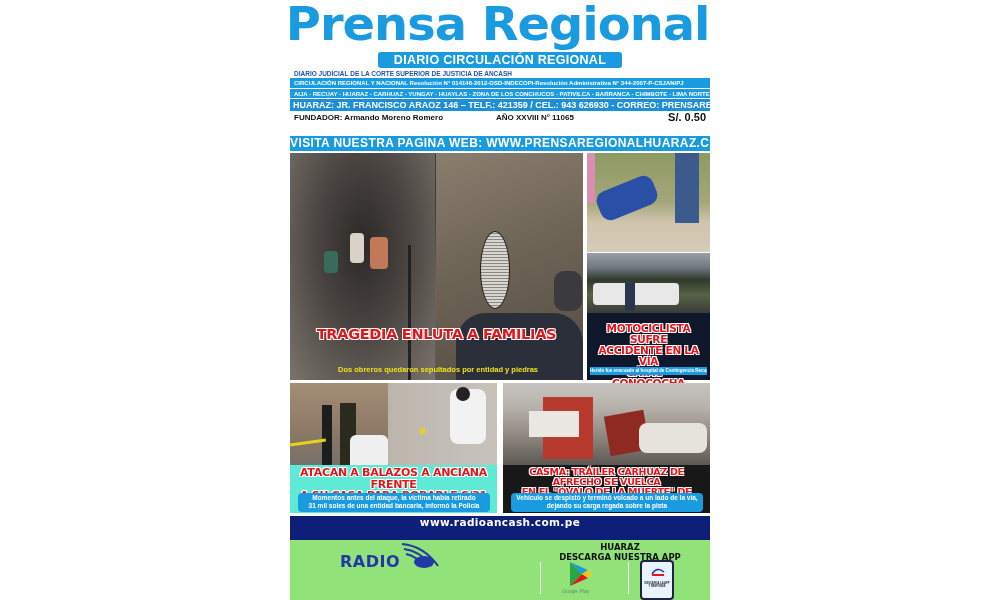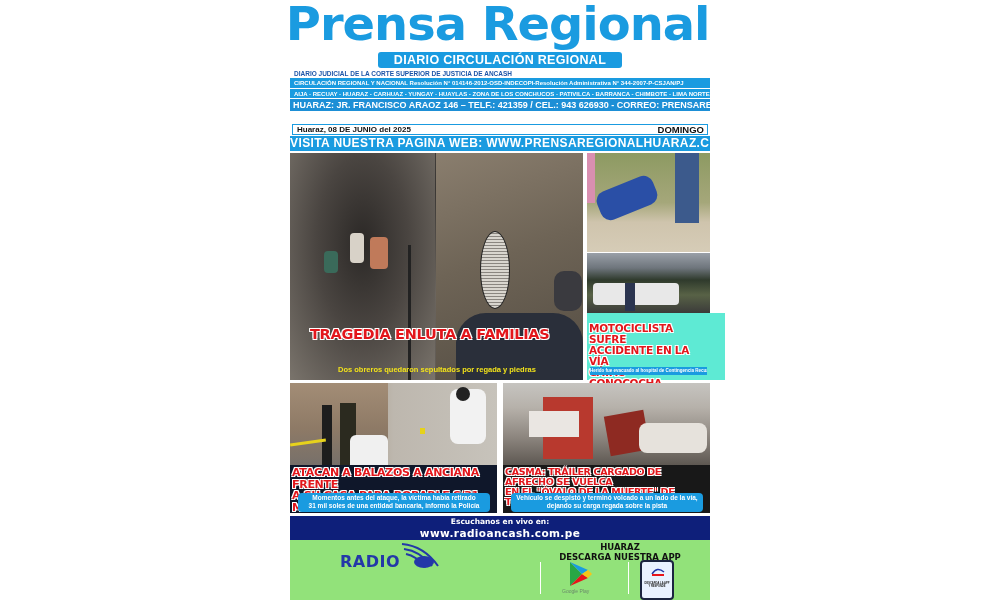"FUNDADOR: Armando Moreno Romero" div.row-f { html: none -> <div> <span>FUNDADOR: Armando Moreno Romero</span> <span>AÑO XXVIII N° 11065</span> <span>S/. 0.50</span> </div> }
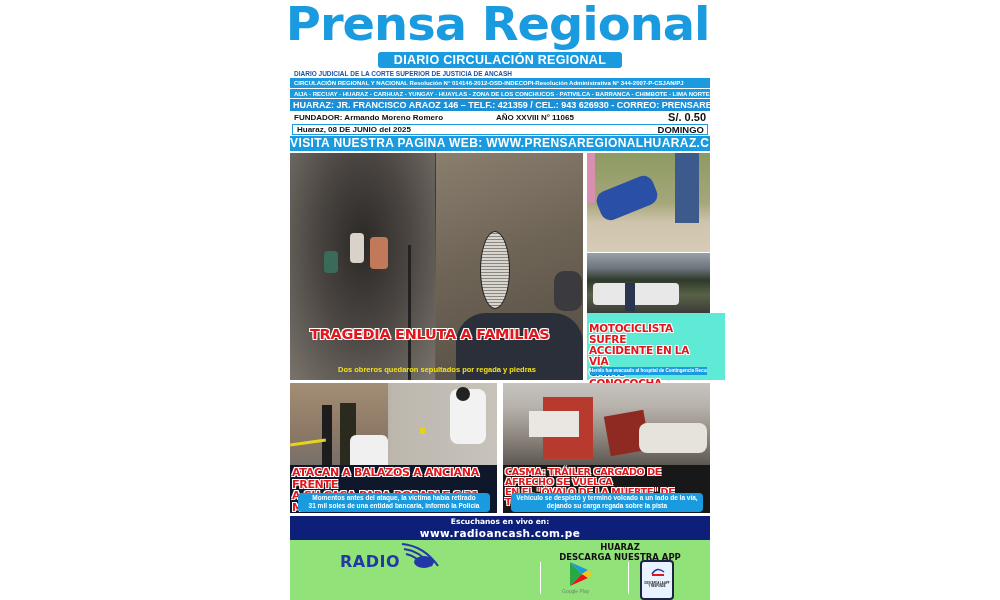"Huaraz, 08 DE JUNIO del" div.row-d { html: <div> <span>Huaraz, 08 DE JUNIO del 2025</span> <span>DOMINGO</span> </div> -> none }
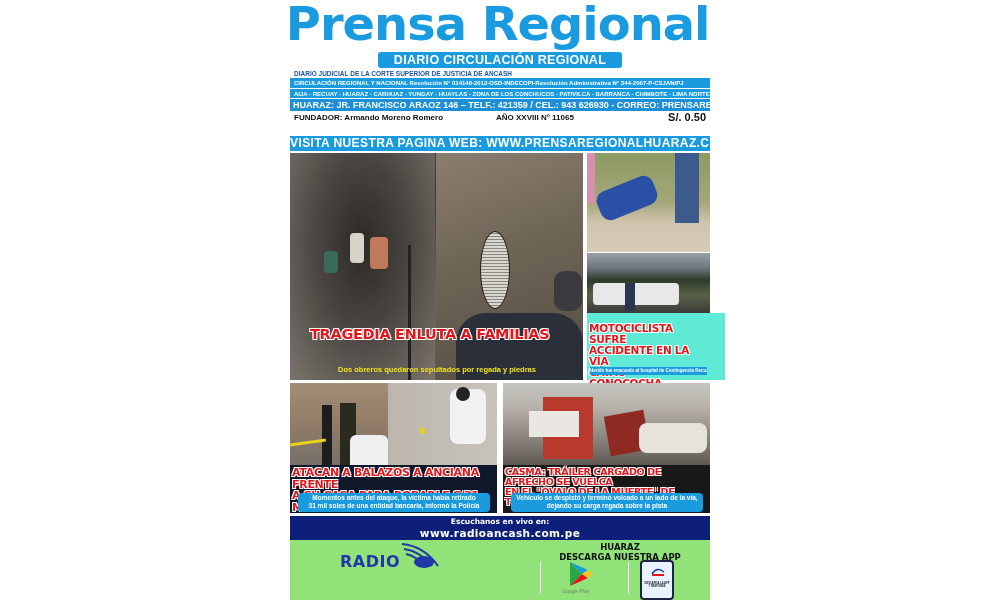"TRAGEDIA ENLUTA A FAMILIAS" .headline-red { text-align: left -> center }
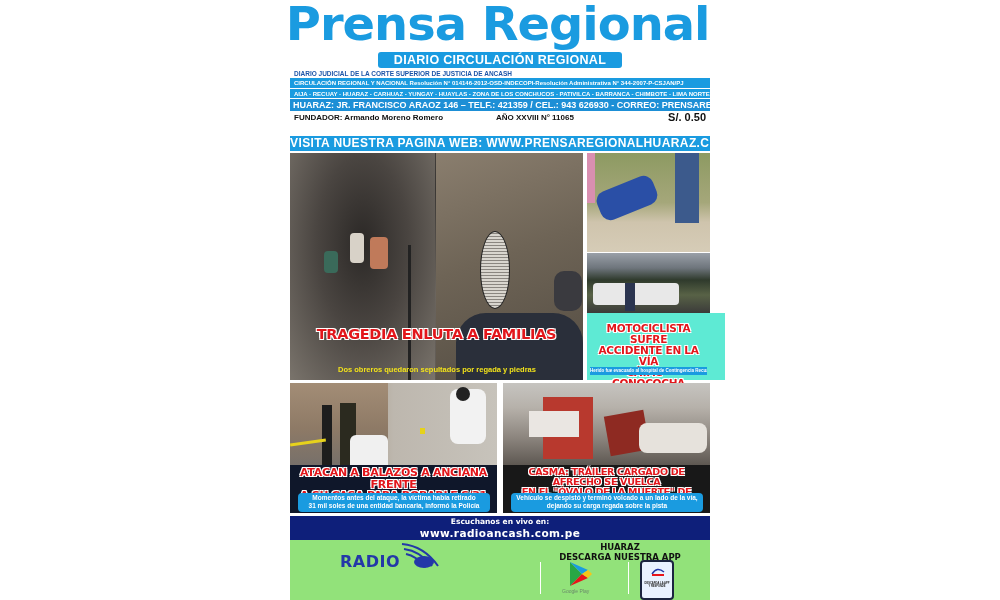"MOTOCICLISTA SUFRE" .moto-box { background: #5eead4 -> #0f172a; width: 138px -> 123px }
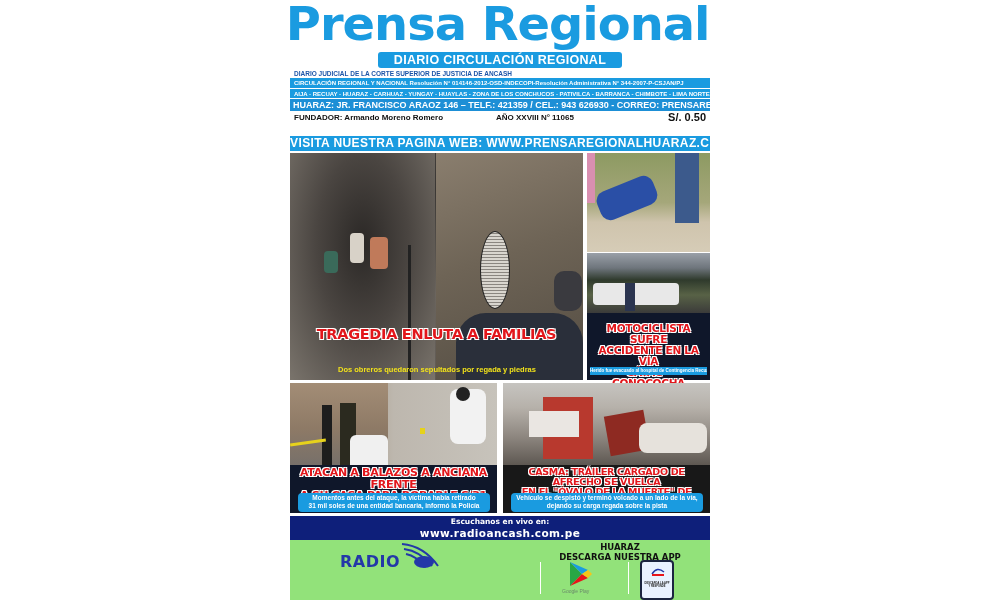"Dos obreros quedaron sepultados por" div.sub-yellow { text: regada -> entidad }
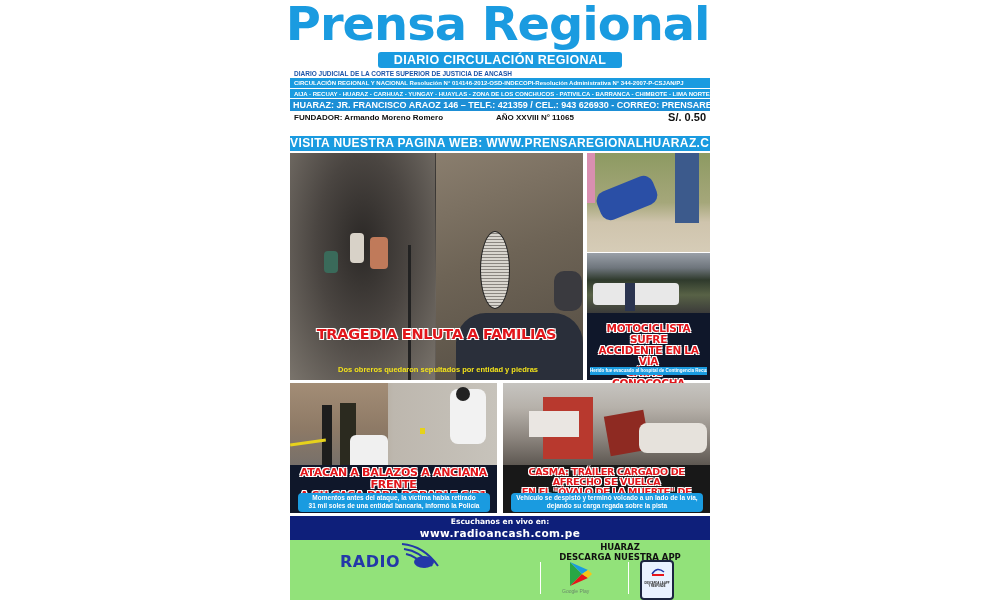"ATACAN A BALAZOS A ANCIANA" .crime-box { background: #0f172a -> #5eead4 }
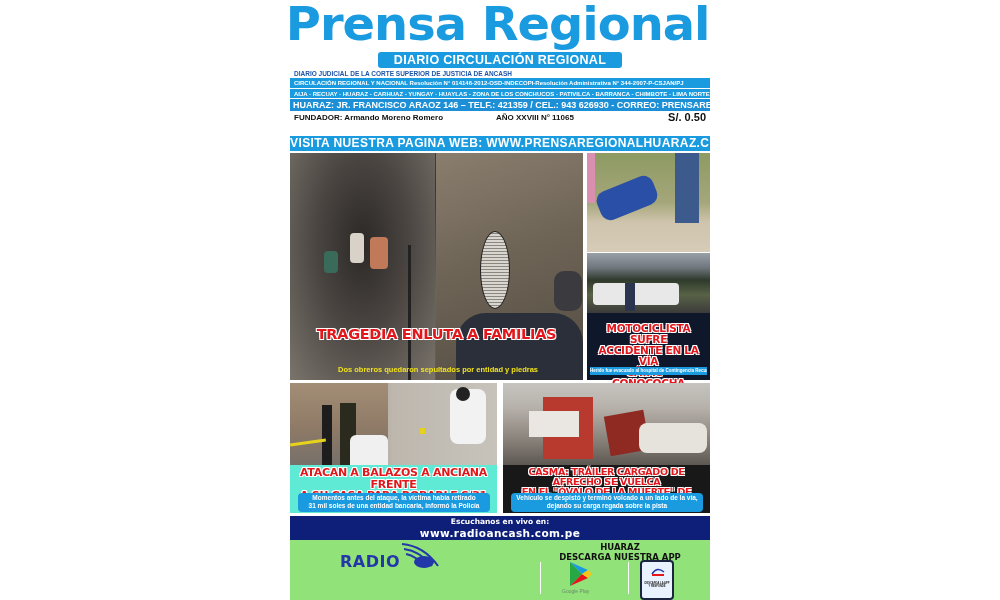"CASMA: TRÁILER CARGADO DE AFRECHO" div { text: CARGADO -> CARHUAZ }
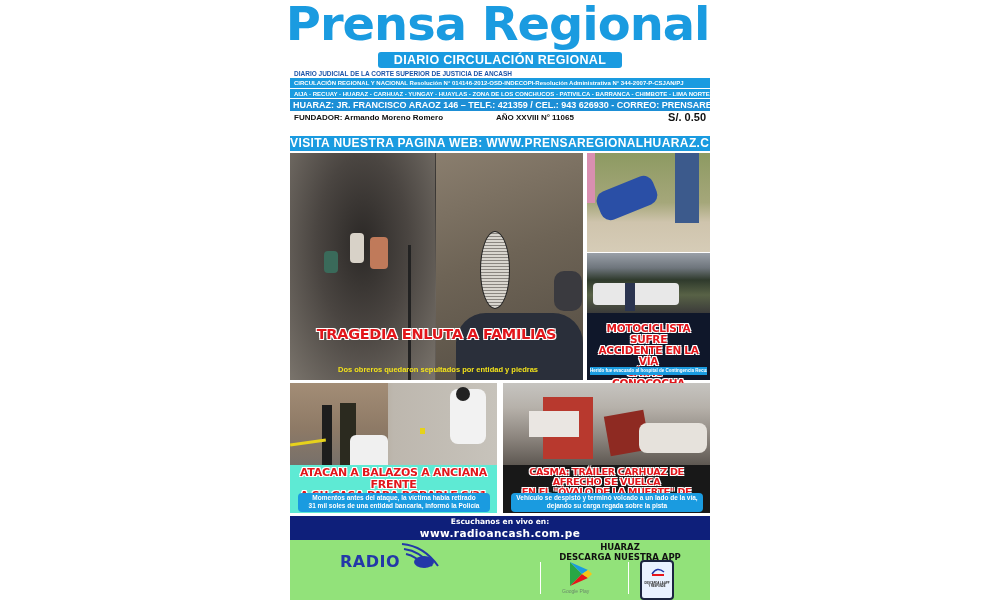"Escuchanos en vivo en:" span.l1 { html: <span>Escuchanos en vivo en:</span> -> none }
